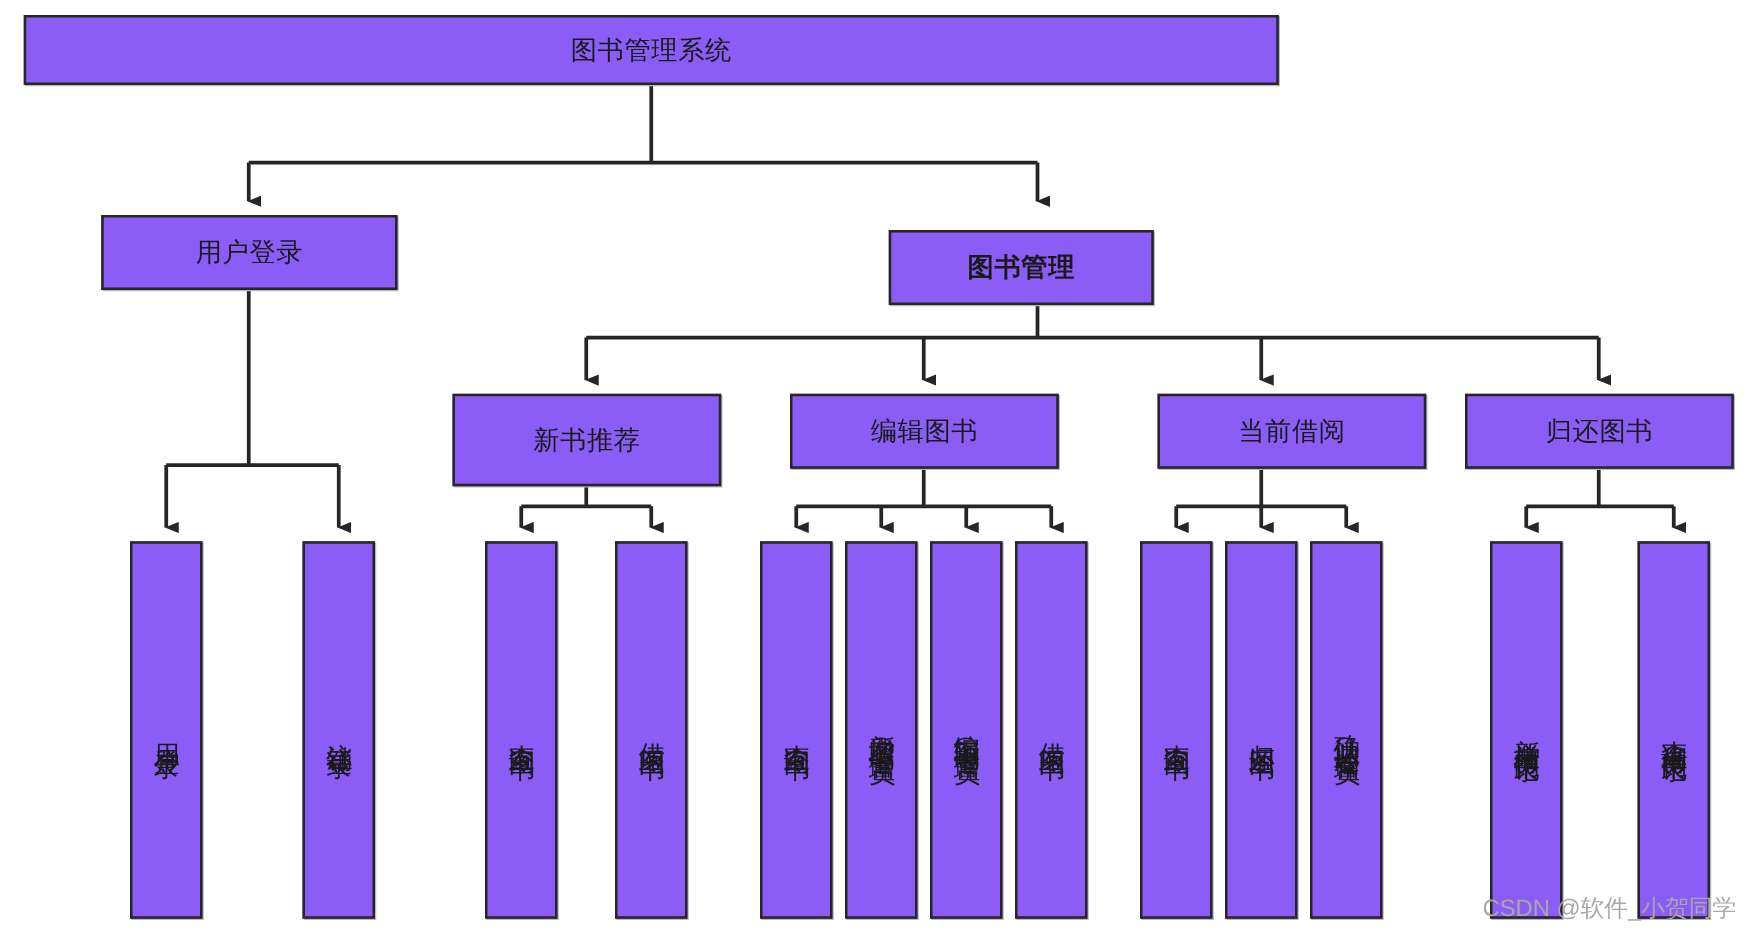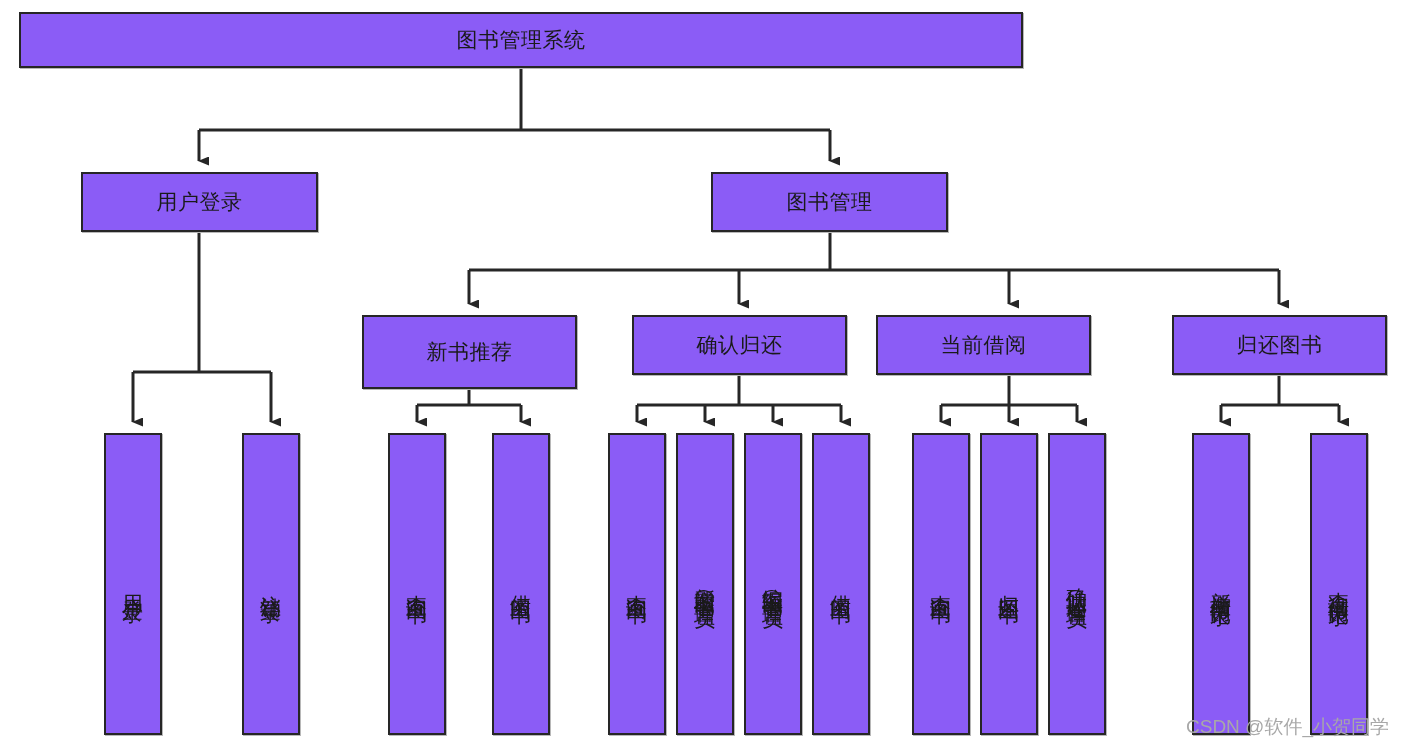"图书管理" div.node-box { font-weight: none -> bold; top: 172px -> 184px; width: 237px -> 212px }
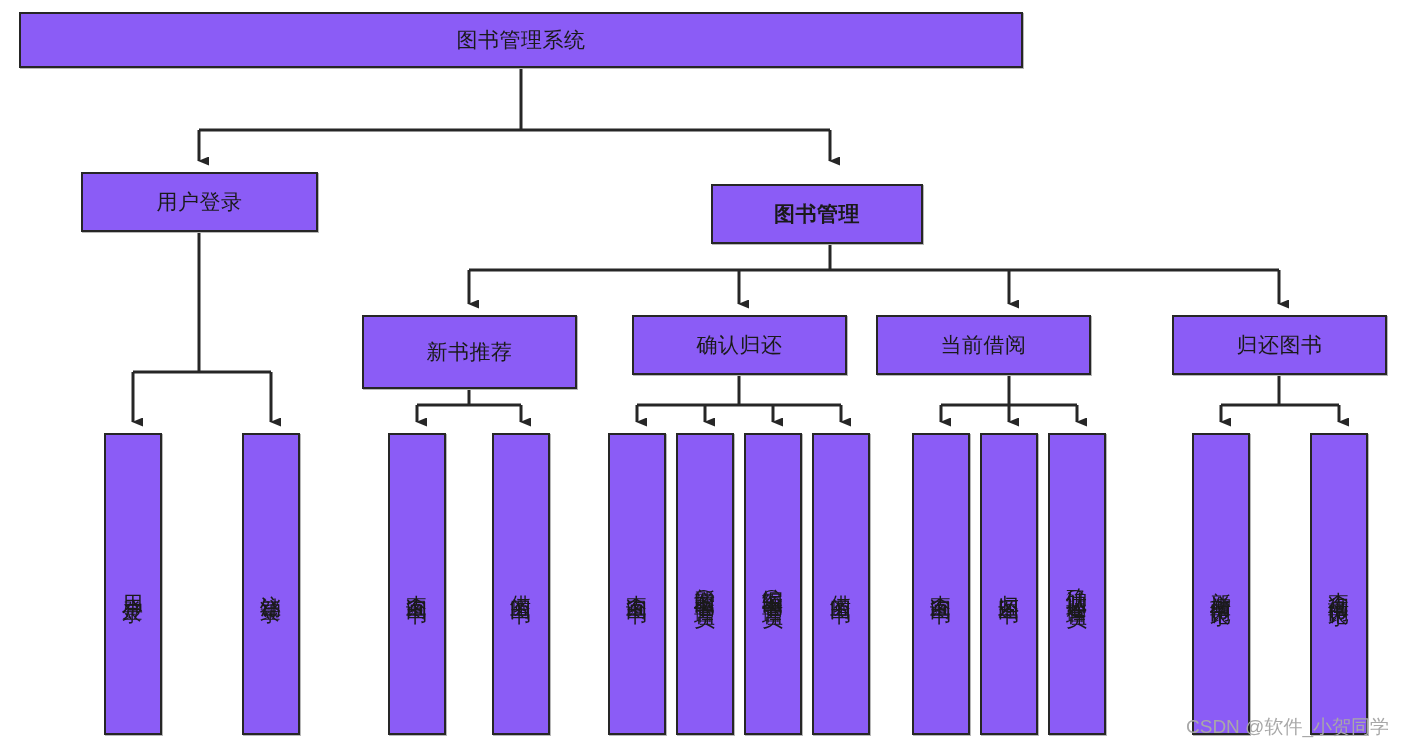"确认归还" span.node-label { text: 确认归还 -> 编辑图书 }
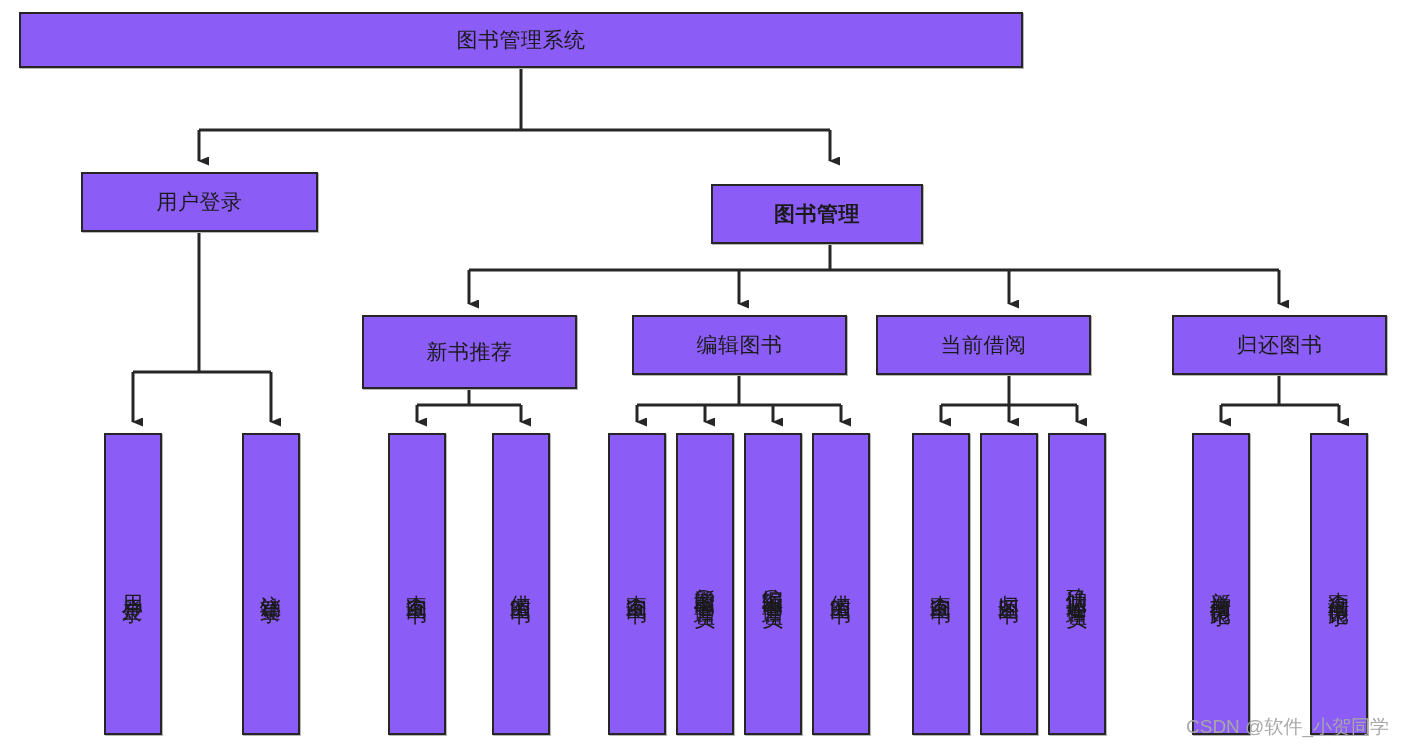"当前借阅" div.node-box { left: 876px -> 926px }
